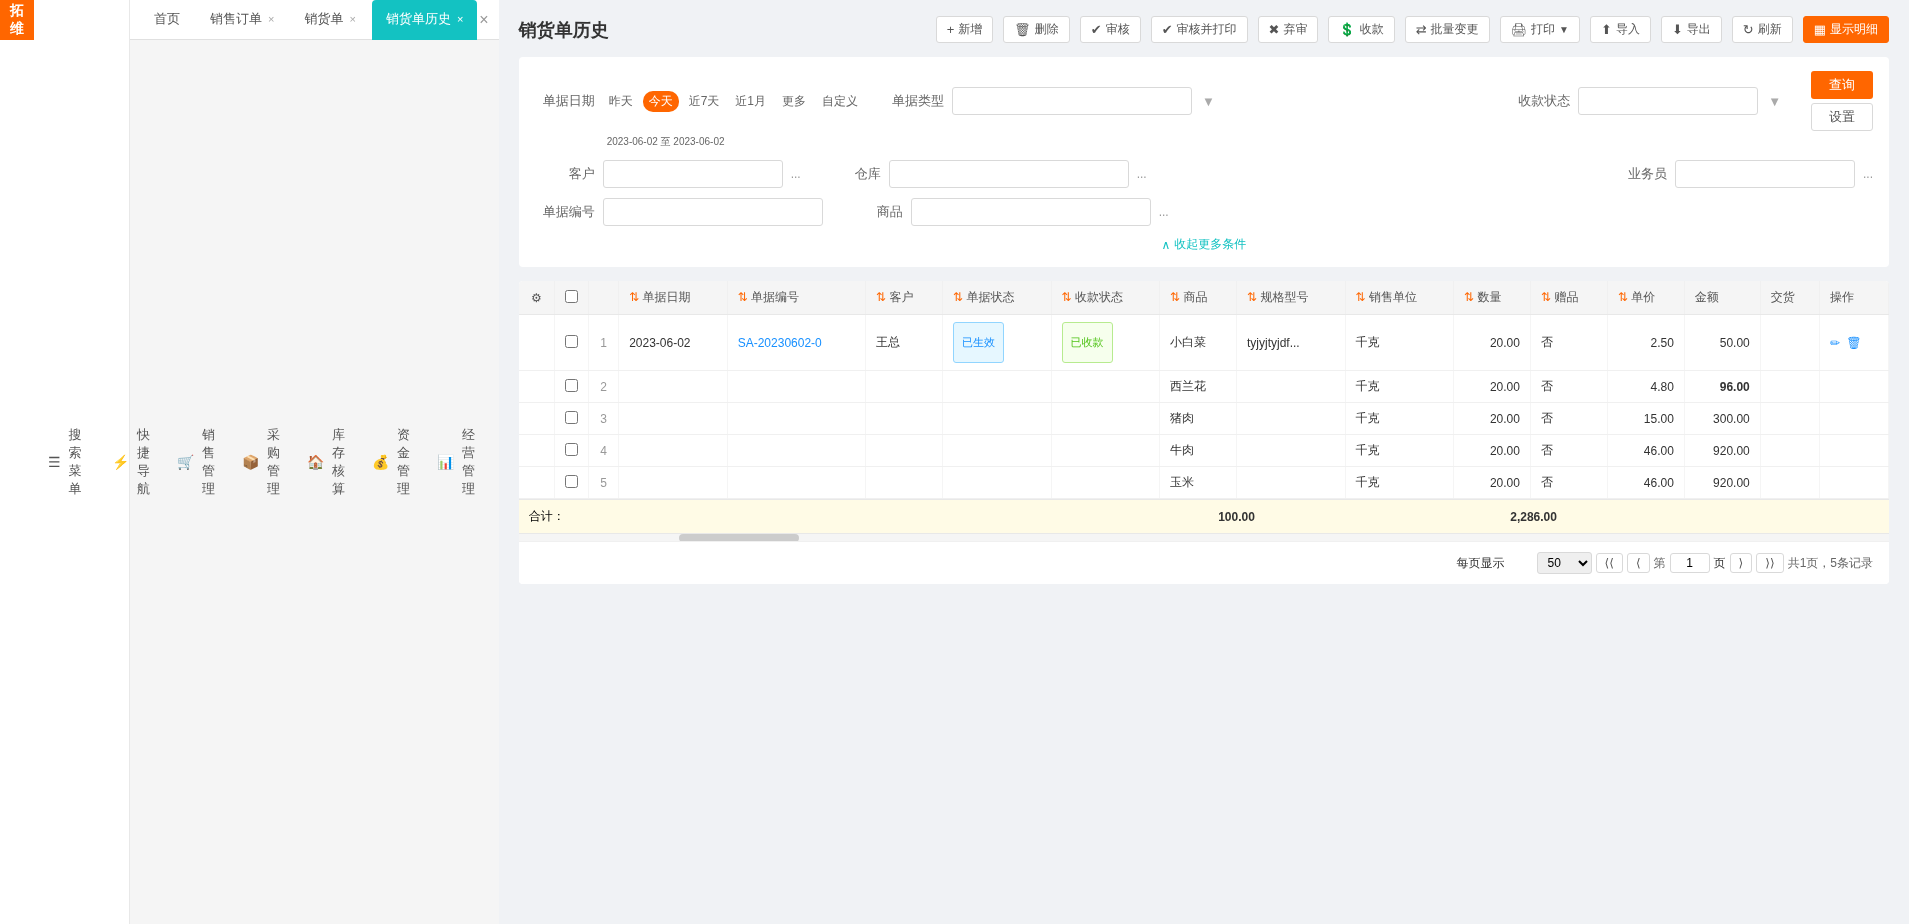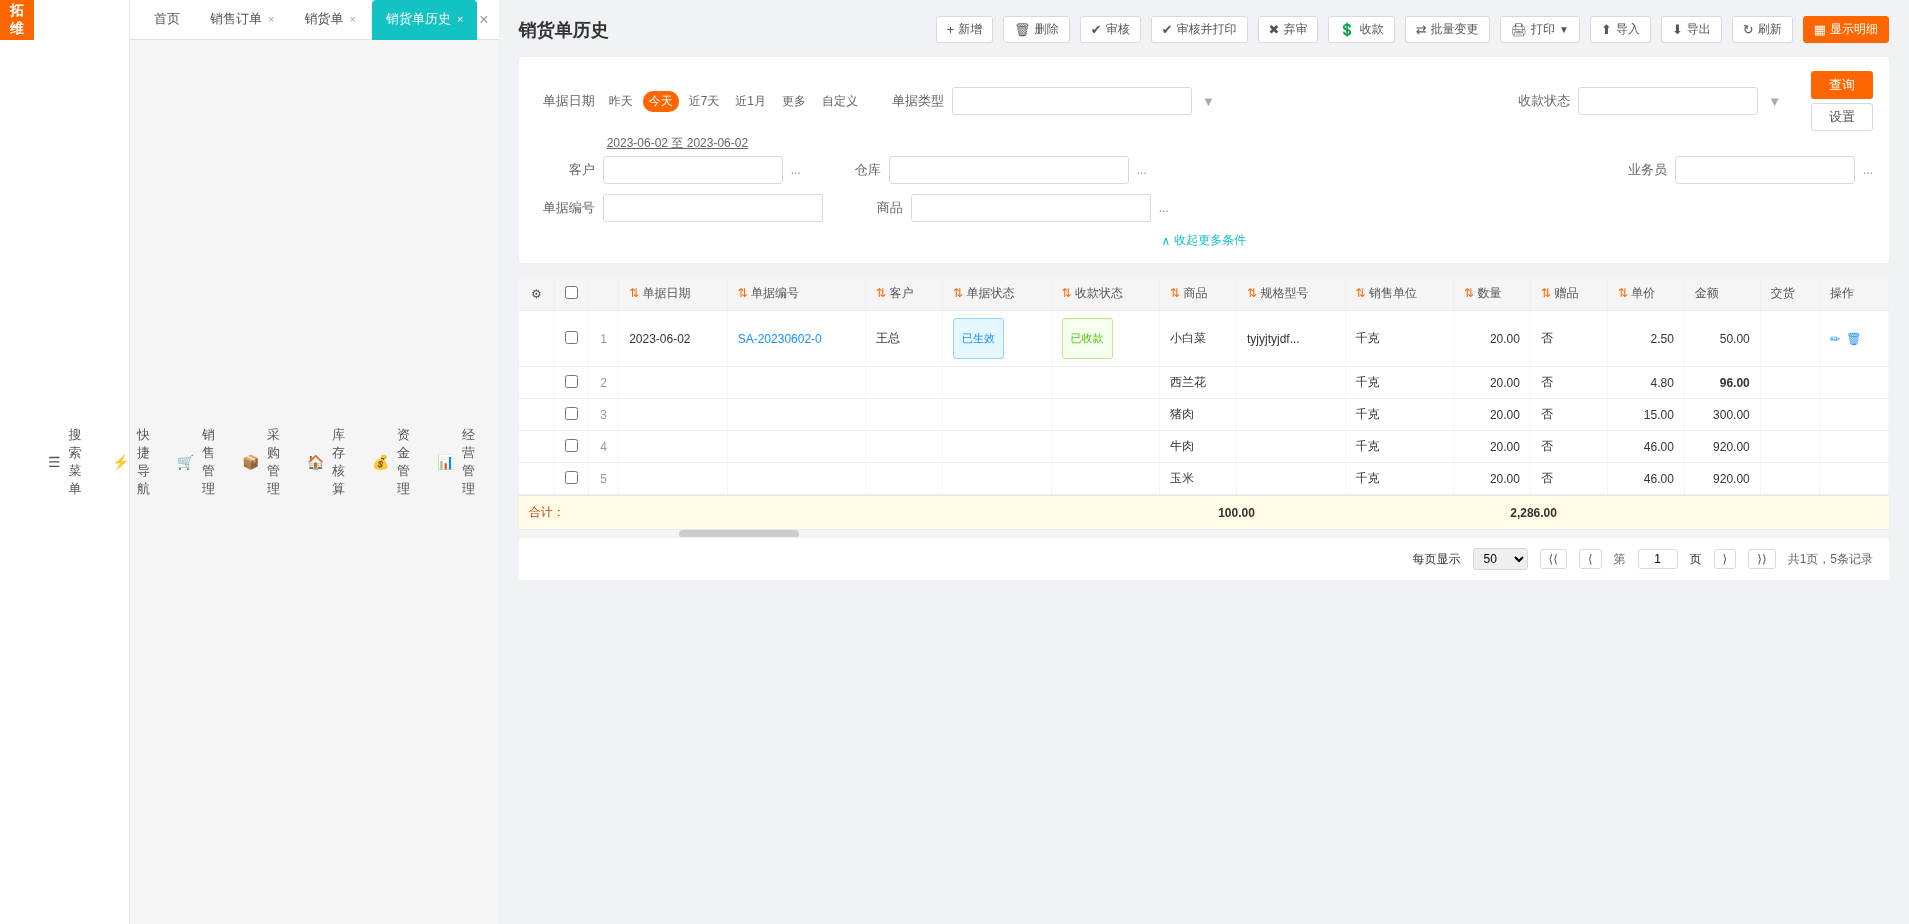"2023-06-02 至 2023-06-02" div { font-size: 12px -> 10px; margin-bottom: 4px -> 11px; text-decoration: underline -> none }
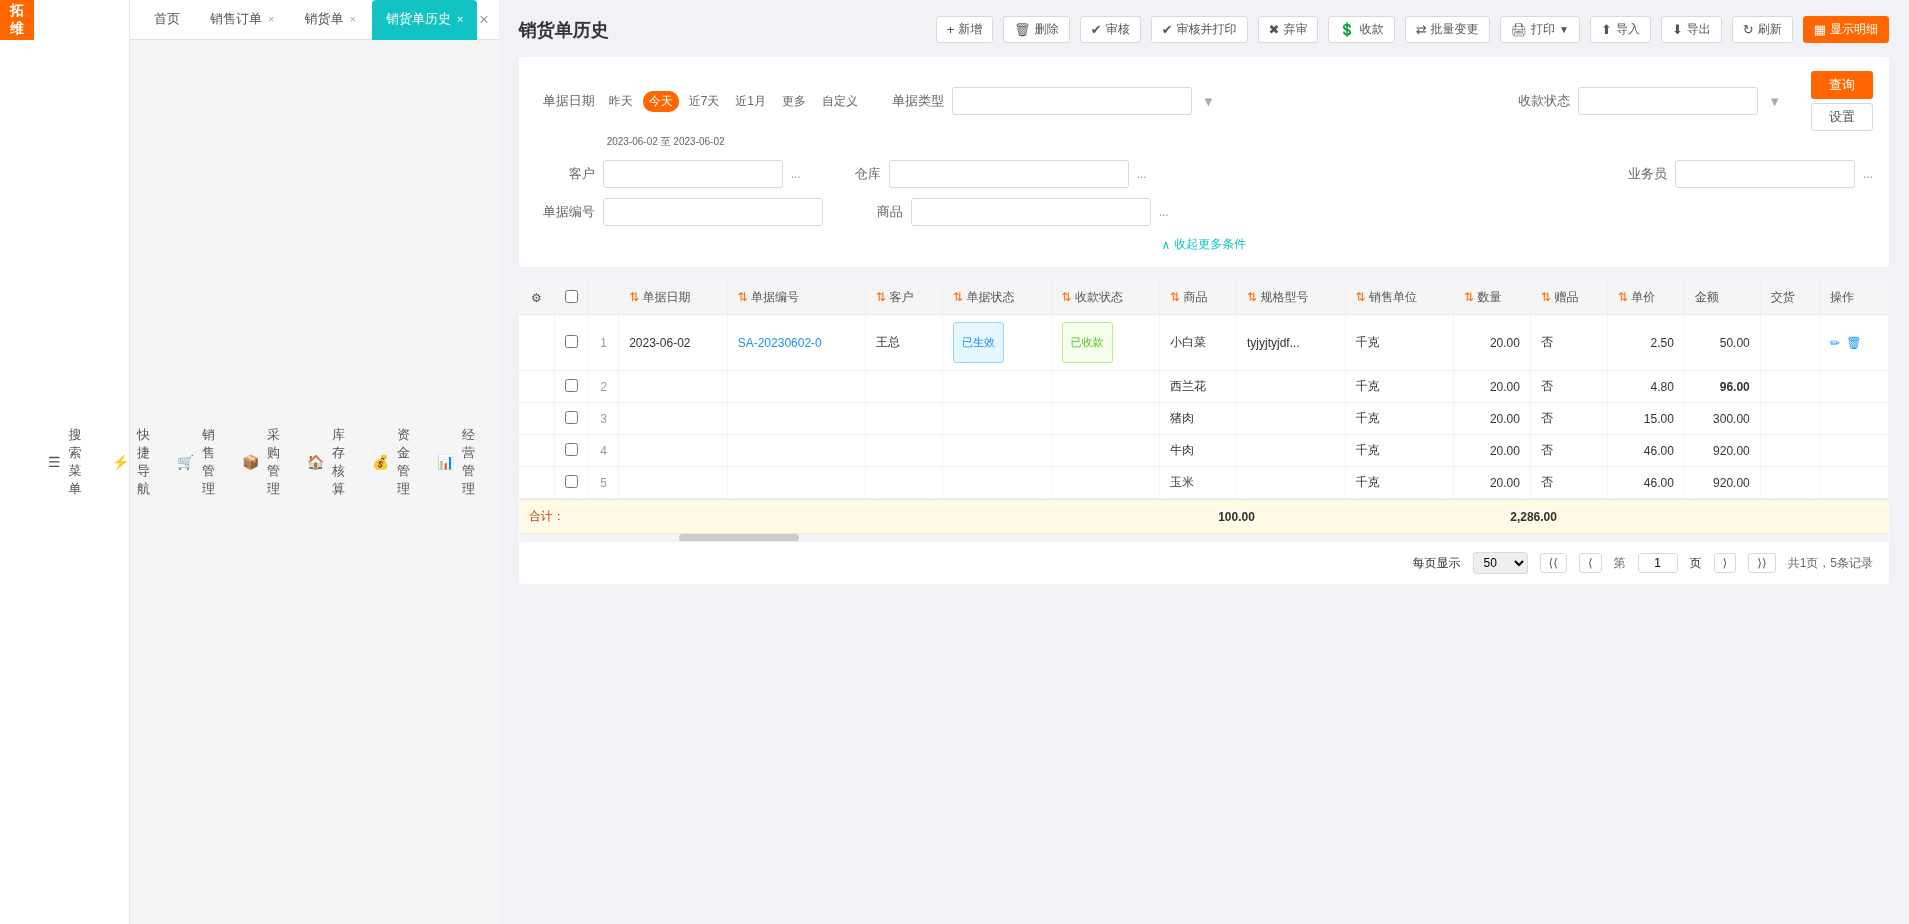"合计：" .footer-label { color: #c2410c -> #000000 }
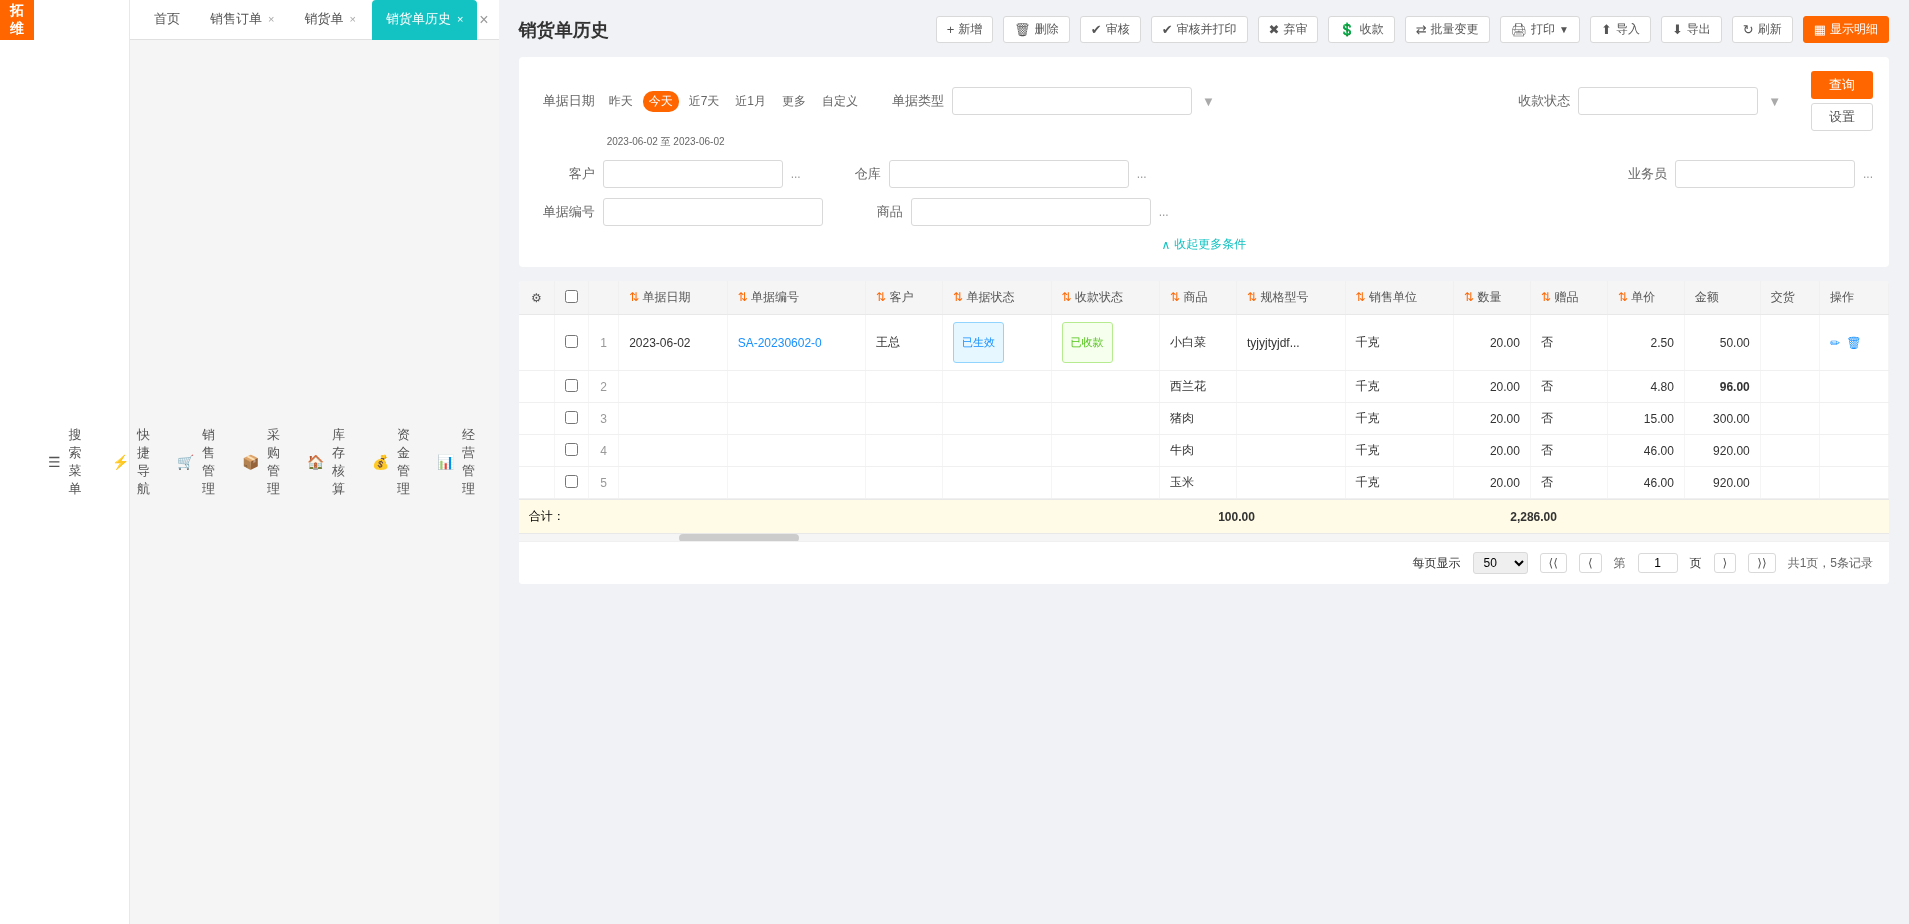"每页显示" .pagination-bar { gap: 12px -> 4px }
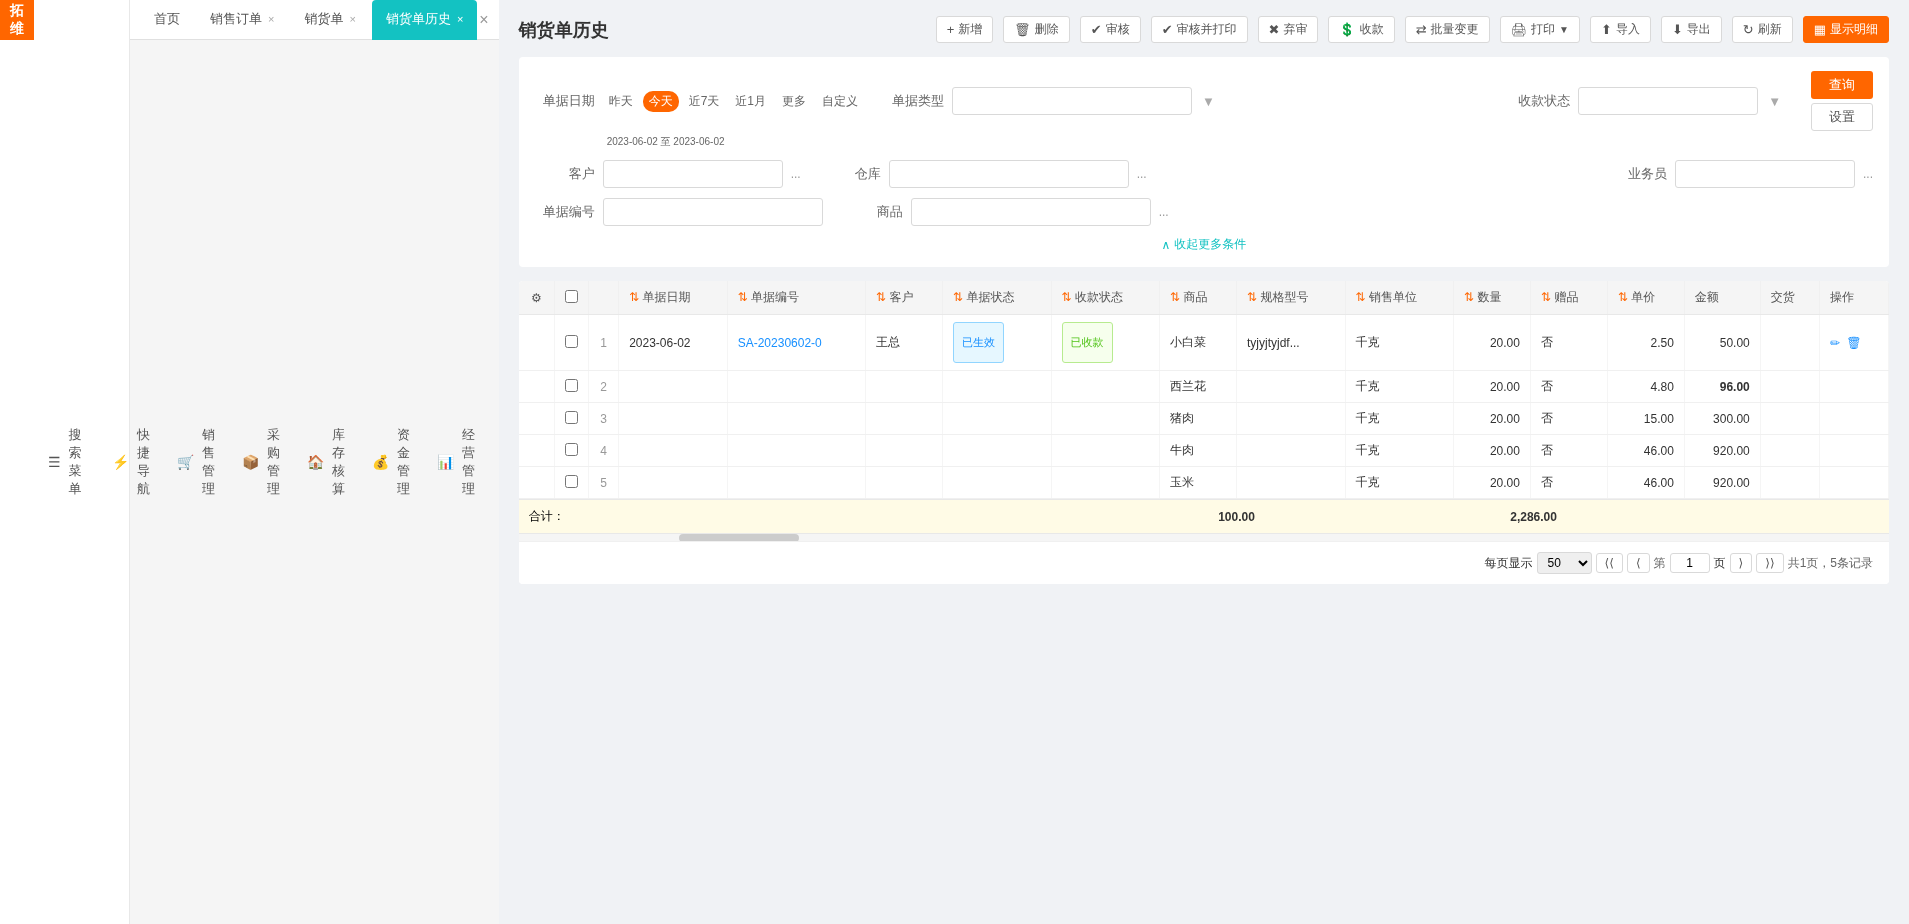"50" .page-size-select { margin-left: none -> 28px }
